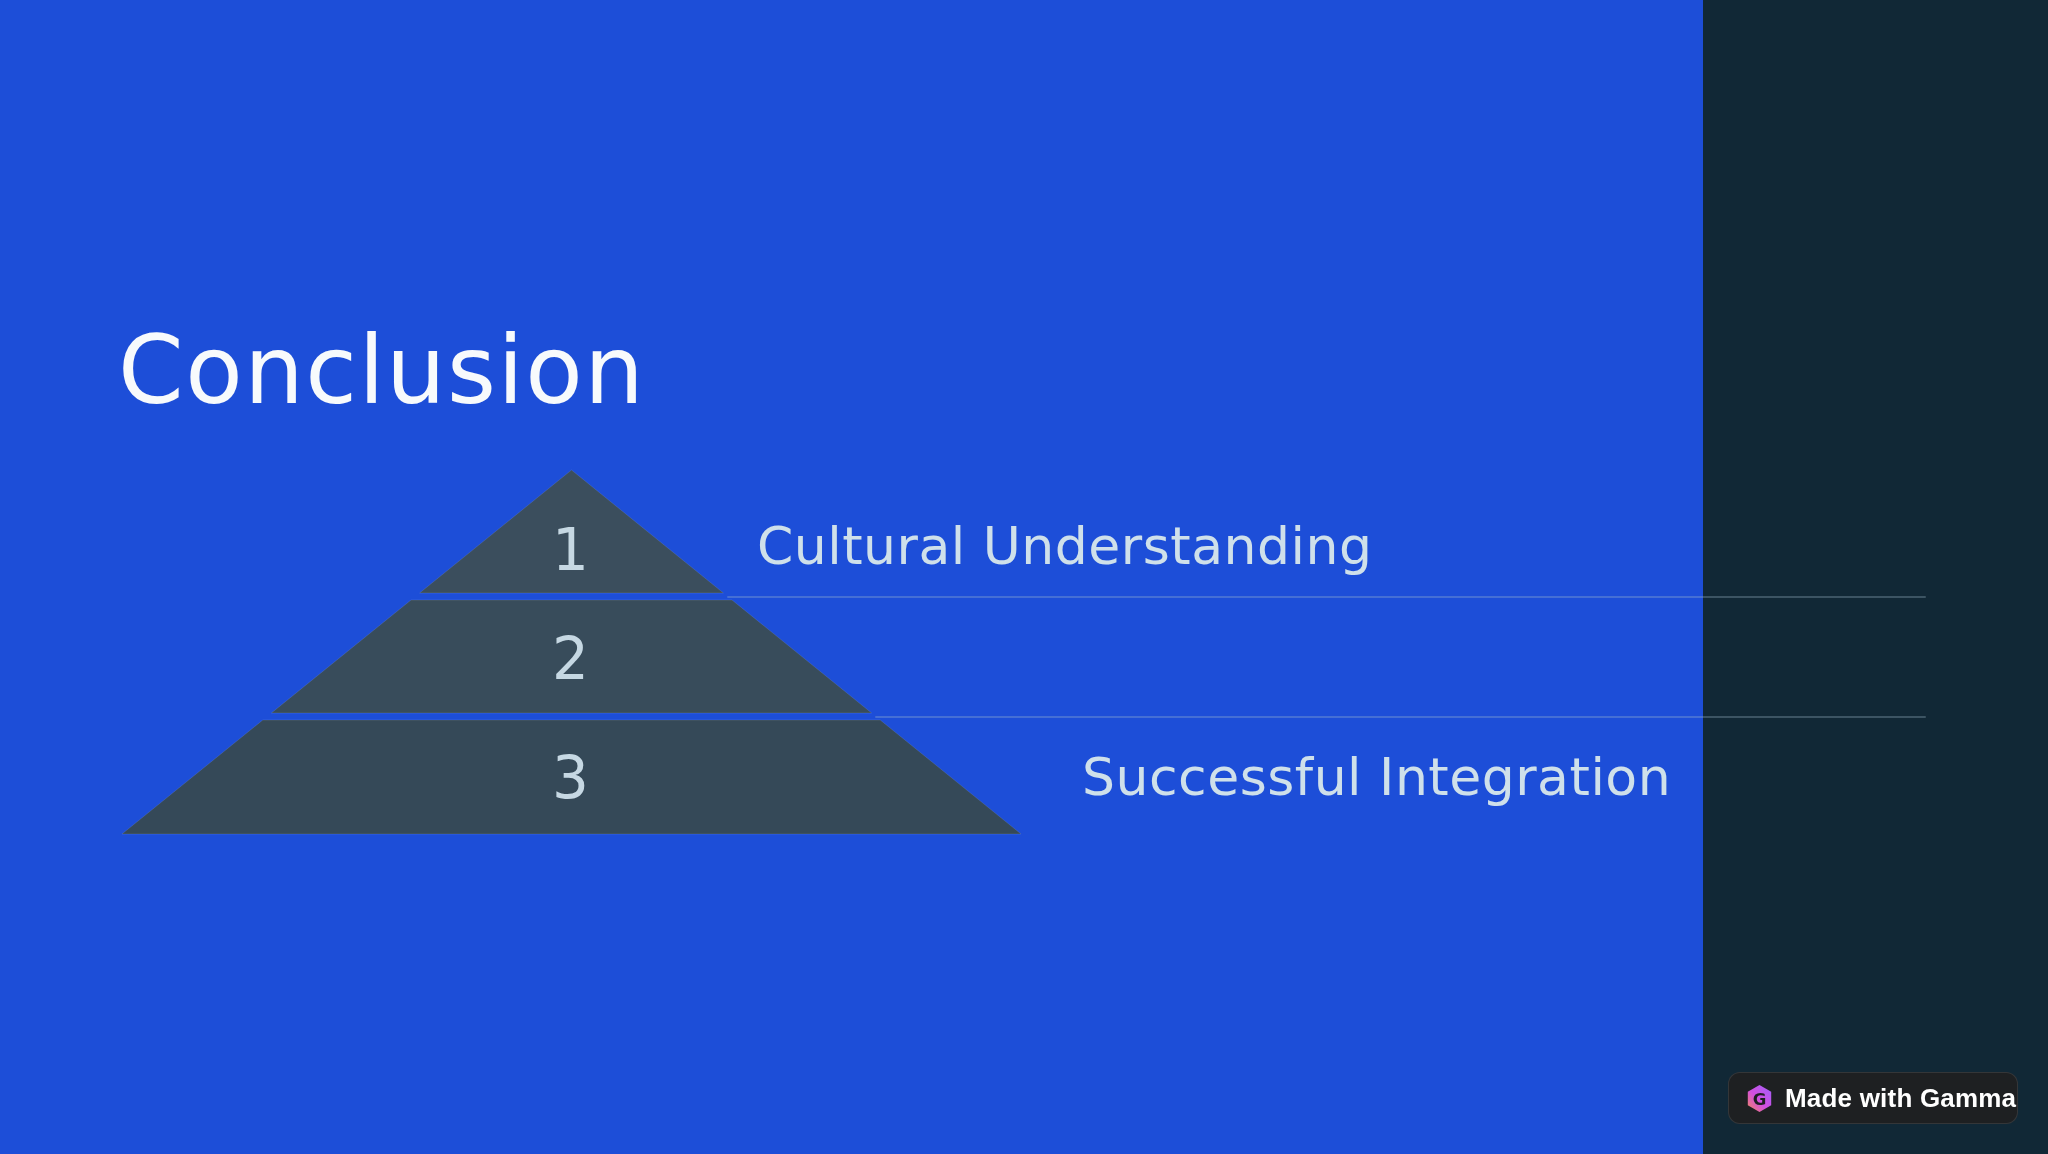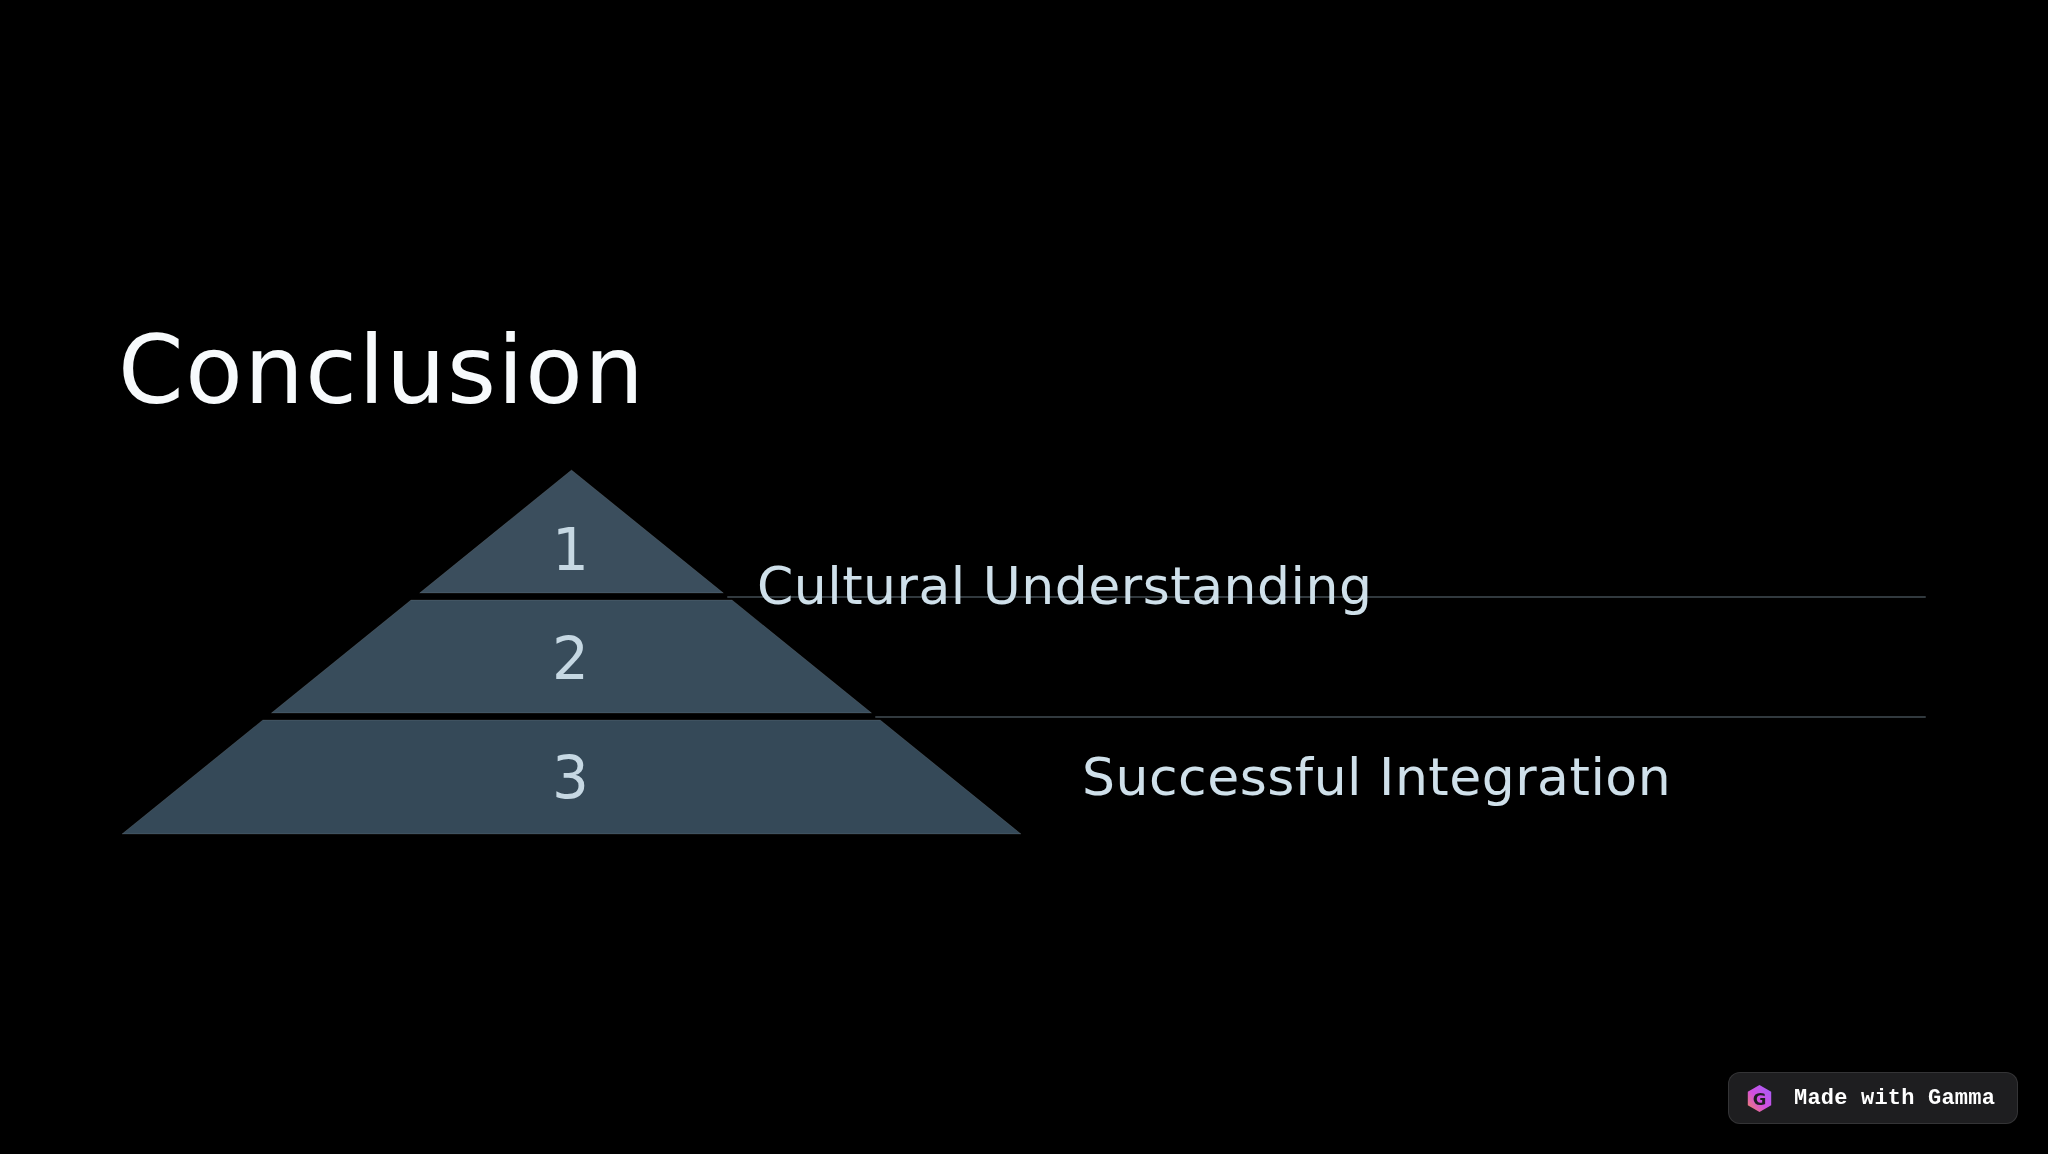"Conclusion" .slide { background: #000000 -> #1d4ed8; width: 2048px -> 1703px }
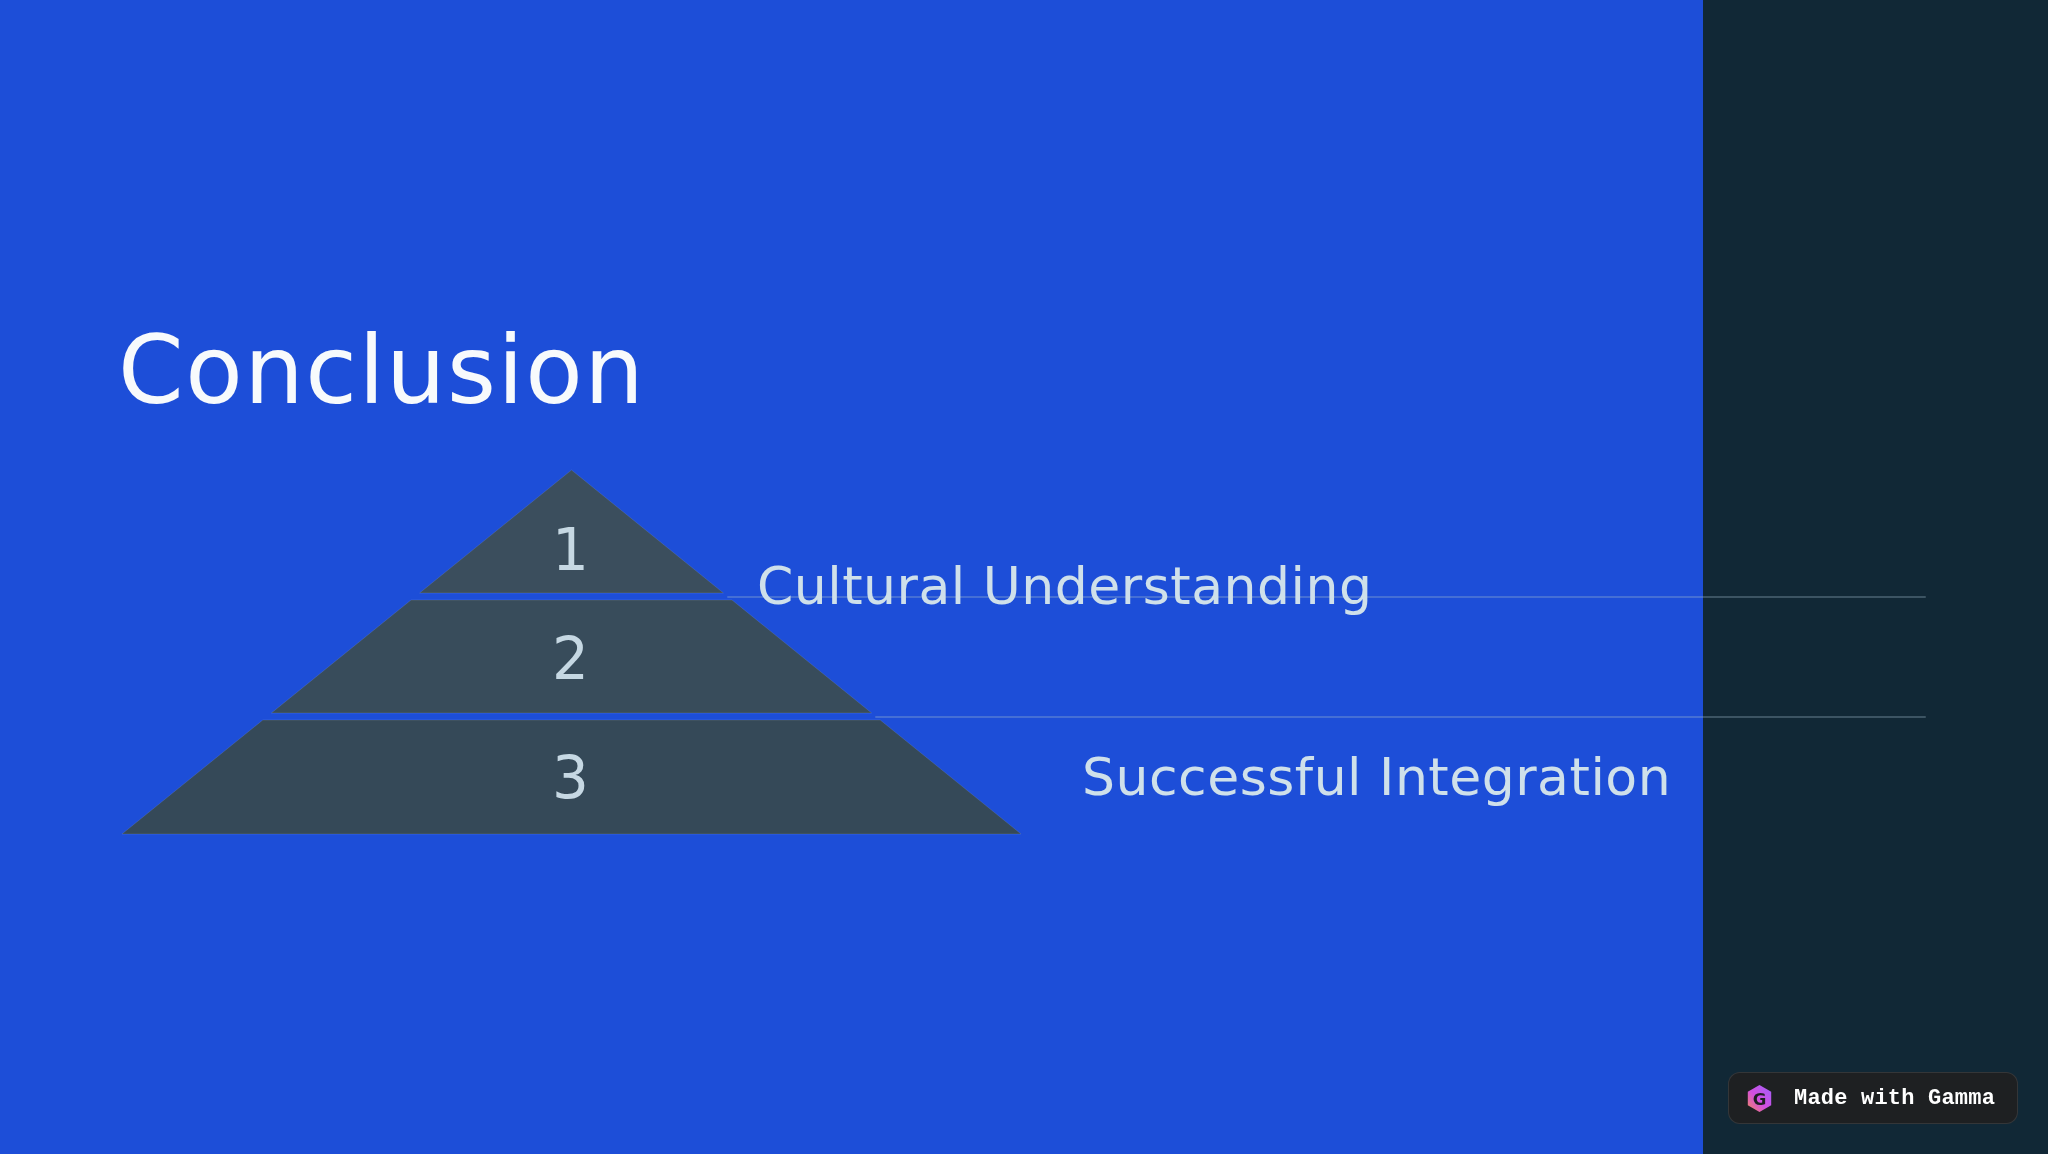"Cultural Understanding" .tier-label.l1 { margin-top: 40px -> none }
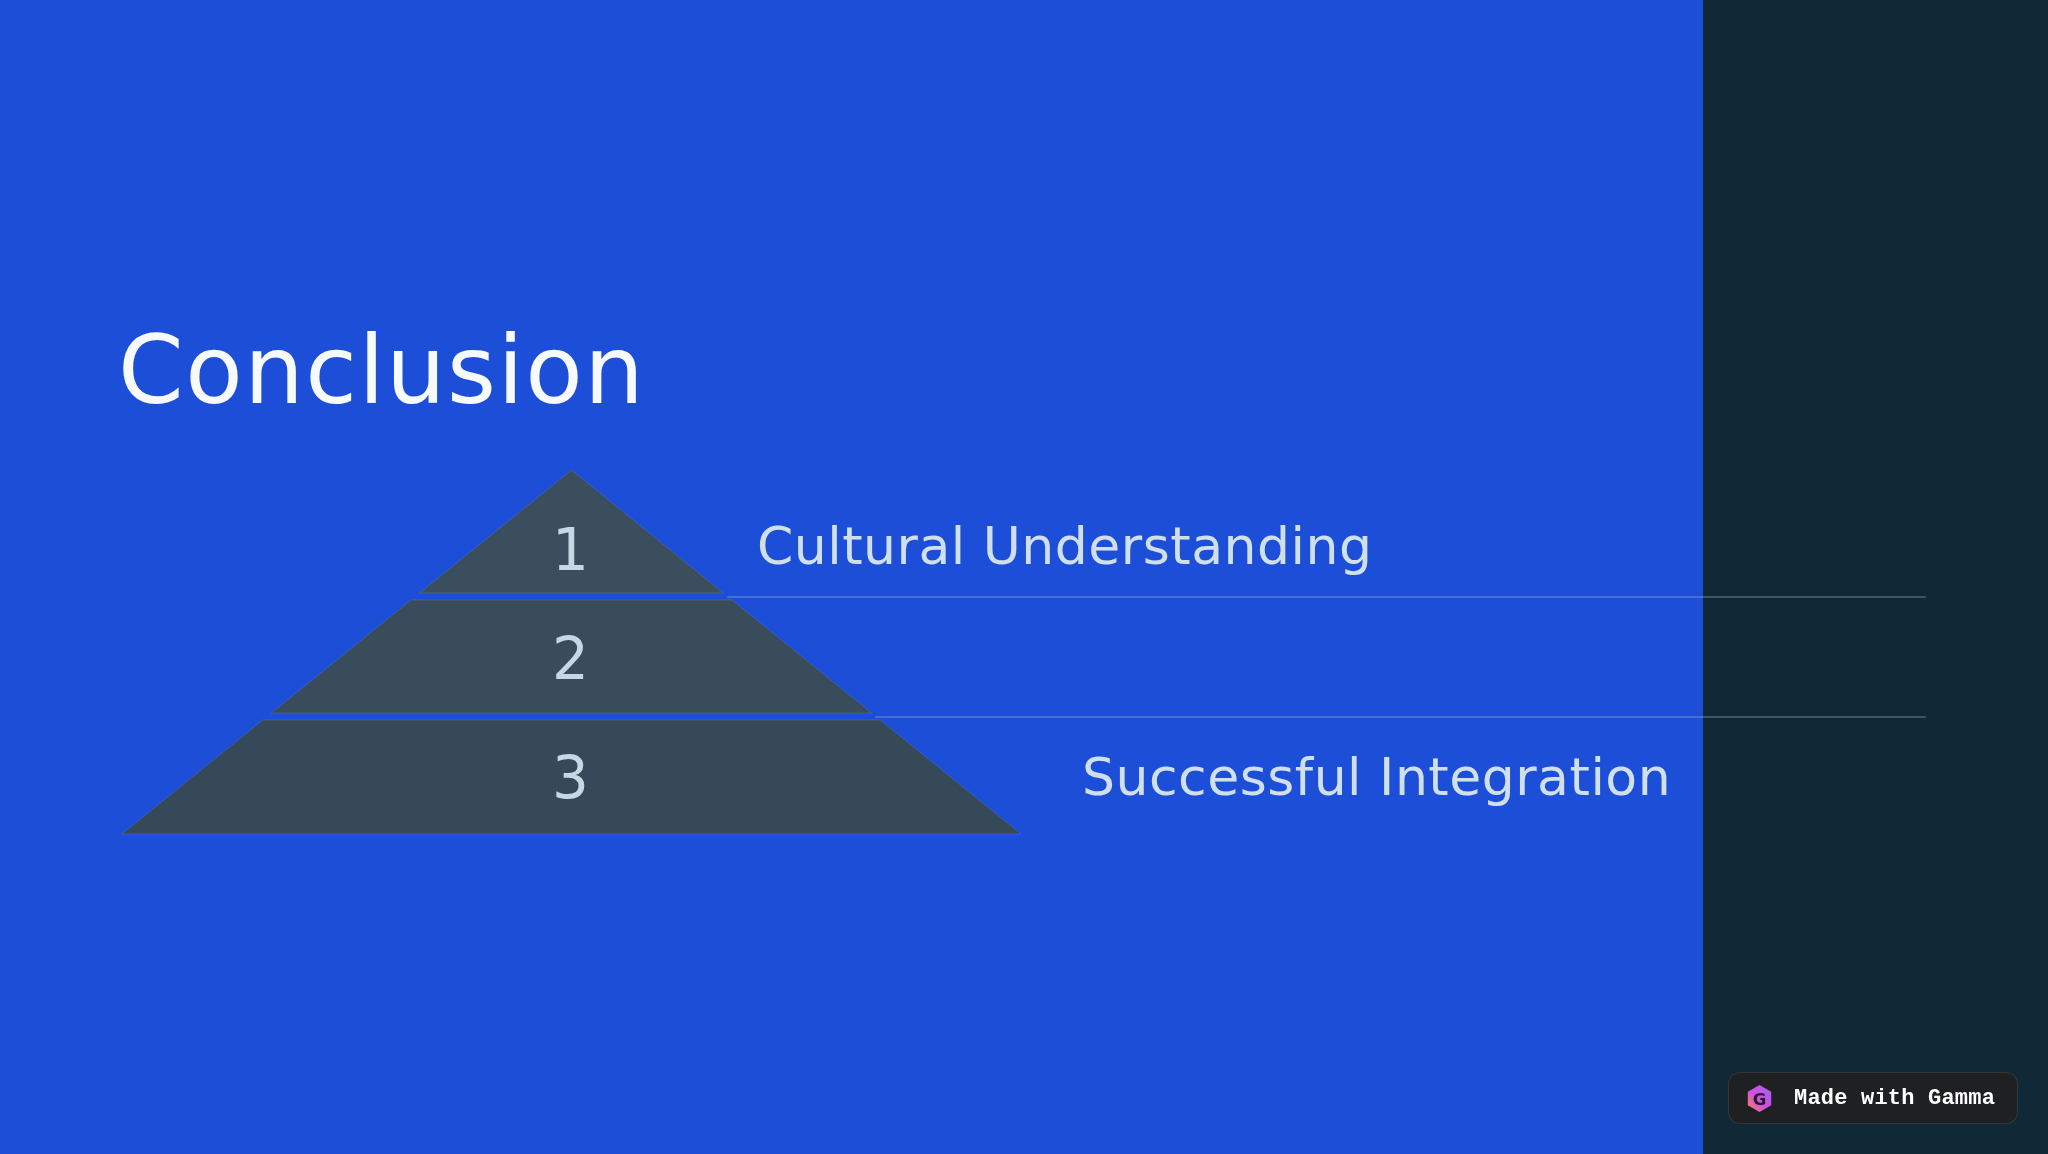"Made with Gamma" .gamma-badge .badge-text { font-family: Liberation Mono, monospace -> Liberation Sans, sans-serif; font-size: 22px -> 26px; margin-left: 9px -> none }
